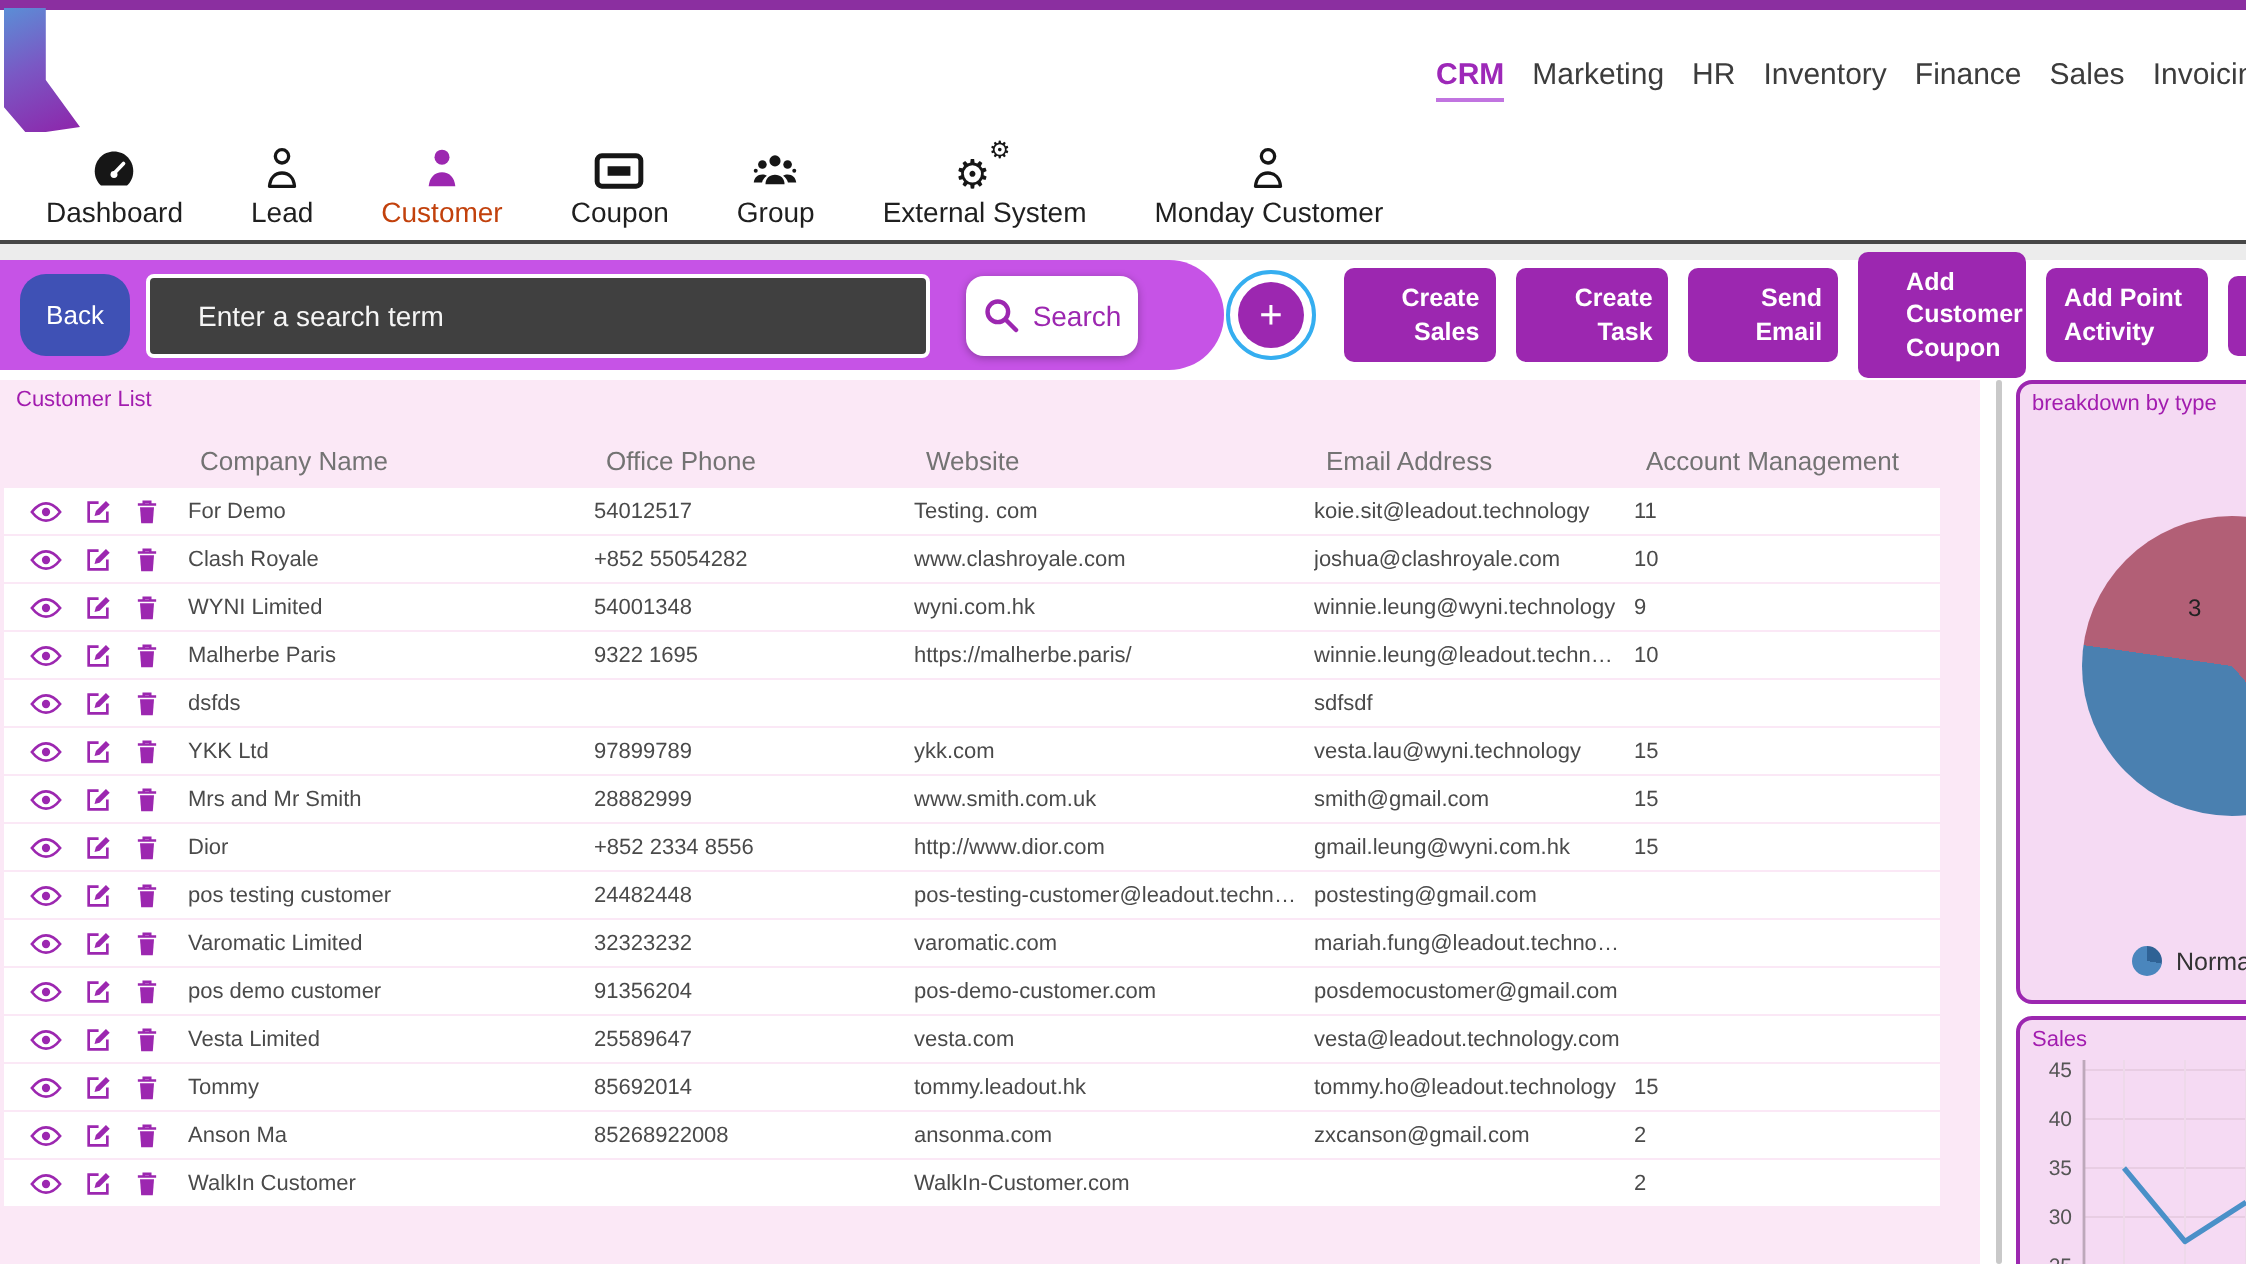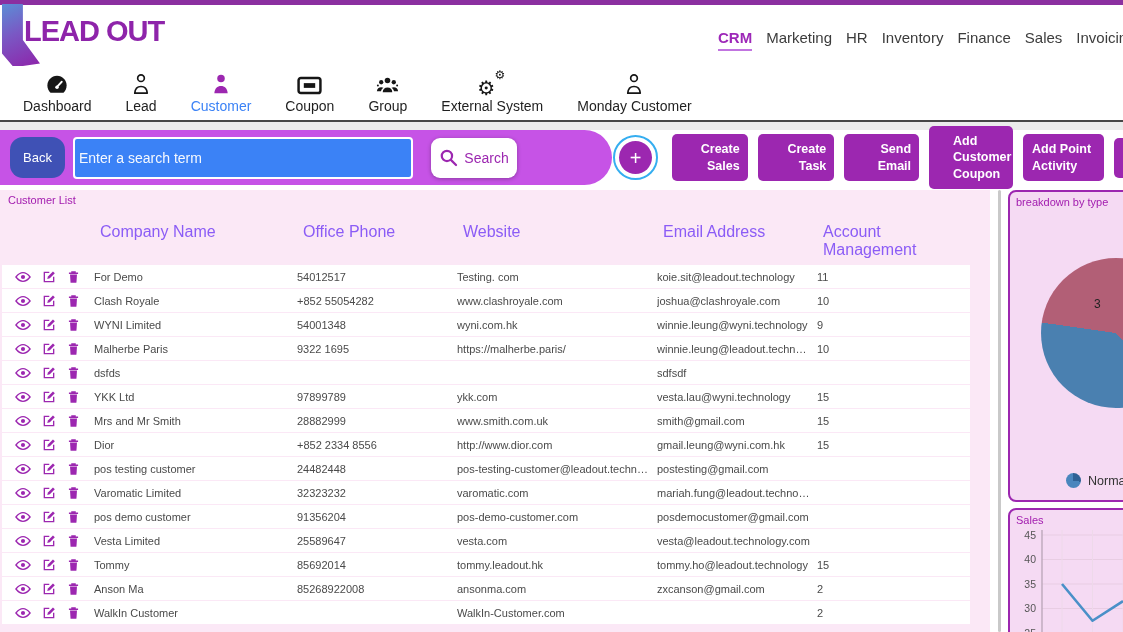"LEAD OUT" span.logo-text { html: <span>LEAD OUT</span> -> none }
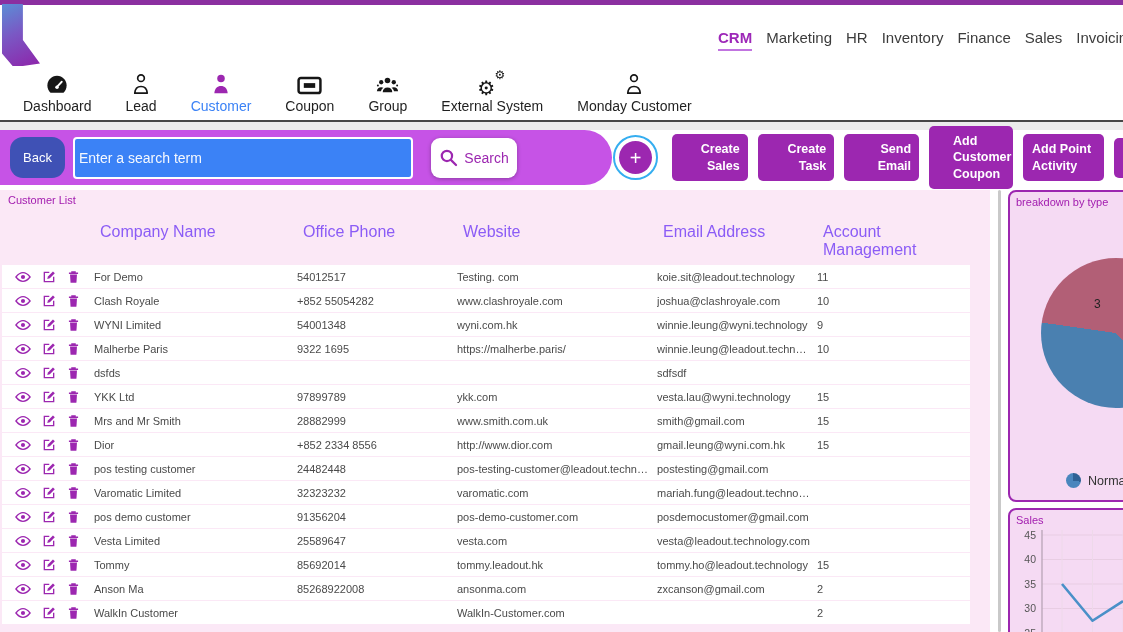"Customer" .mod-item.active { color: #3b82f6 -> #c2410c }
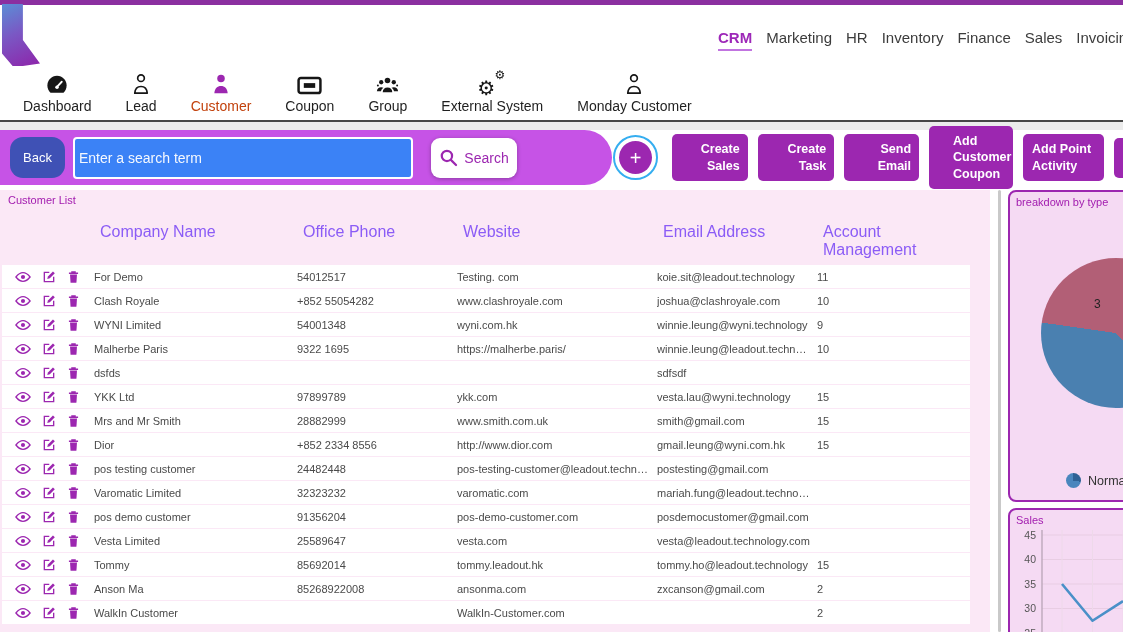"Enter a search term" .search-input { background: #3b82f6 -> #404040; padding: 0 4px -> 0 24px; width: 340px -> 392px }
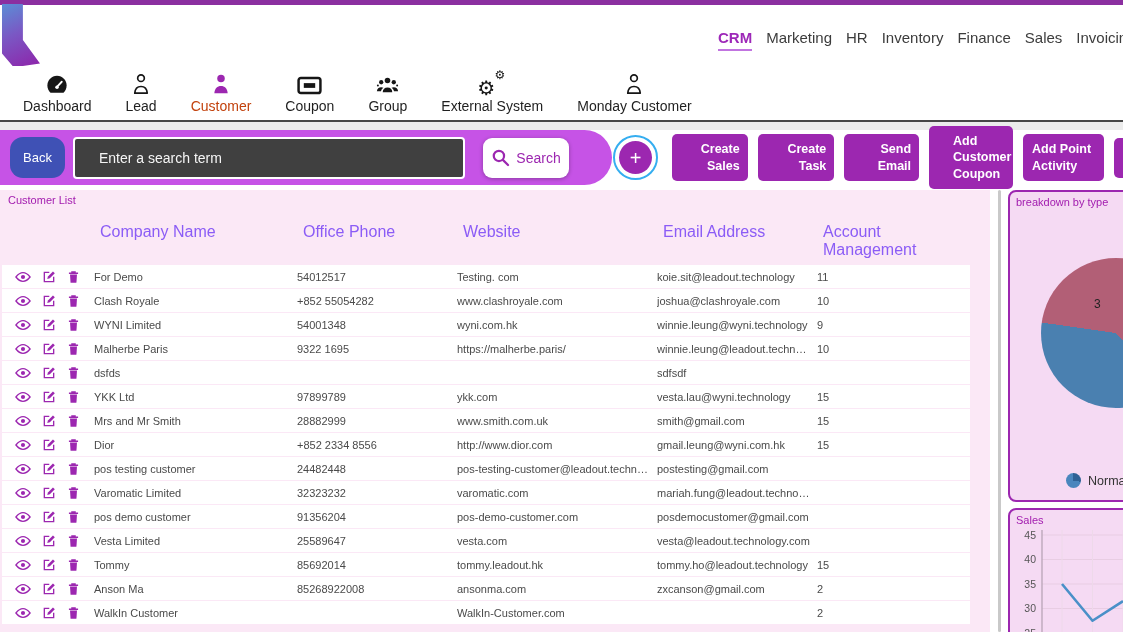"Company Name" .t-header { color: #8b5cf6 -> #737373; font-size: 16px -> 13px }
